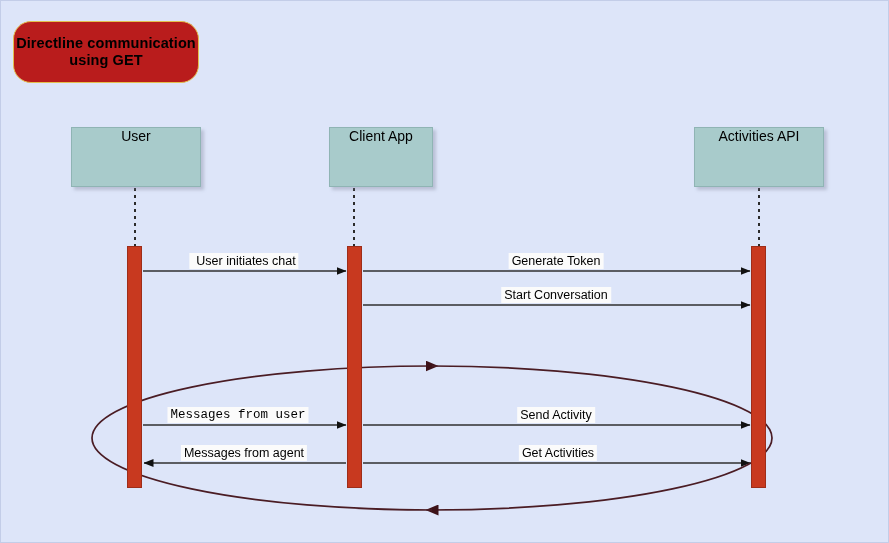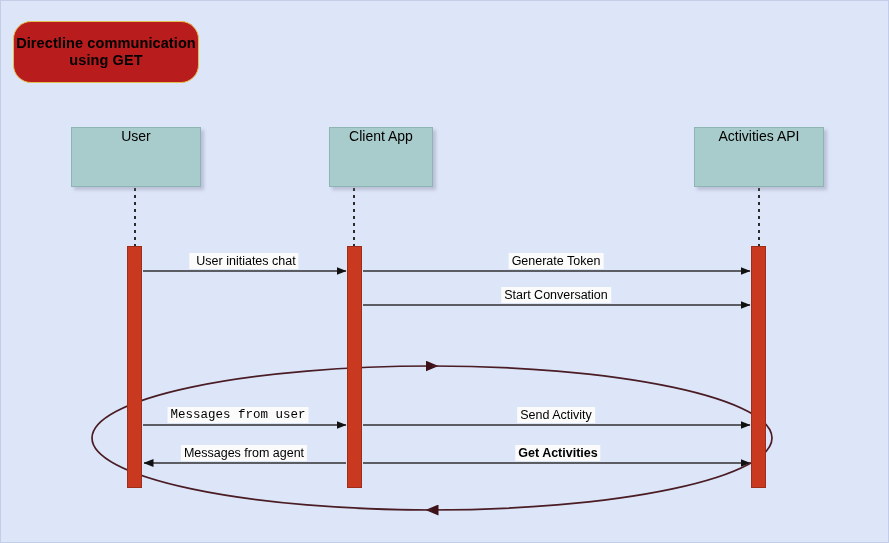"Get Activities" div.msg-label { font-weight: bold -> none }
